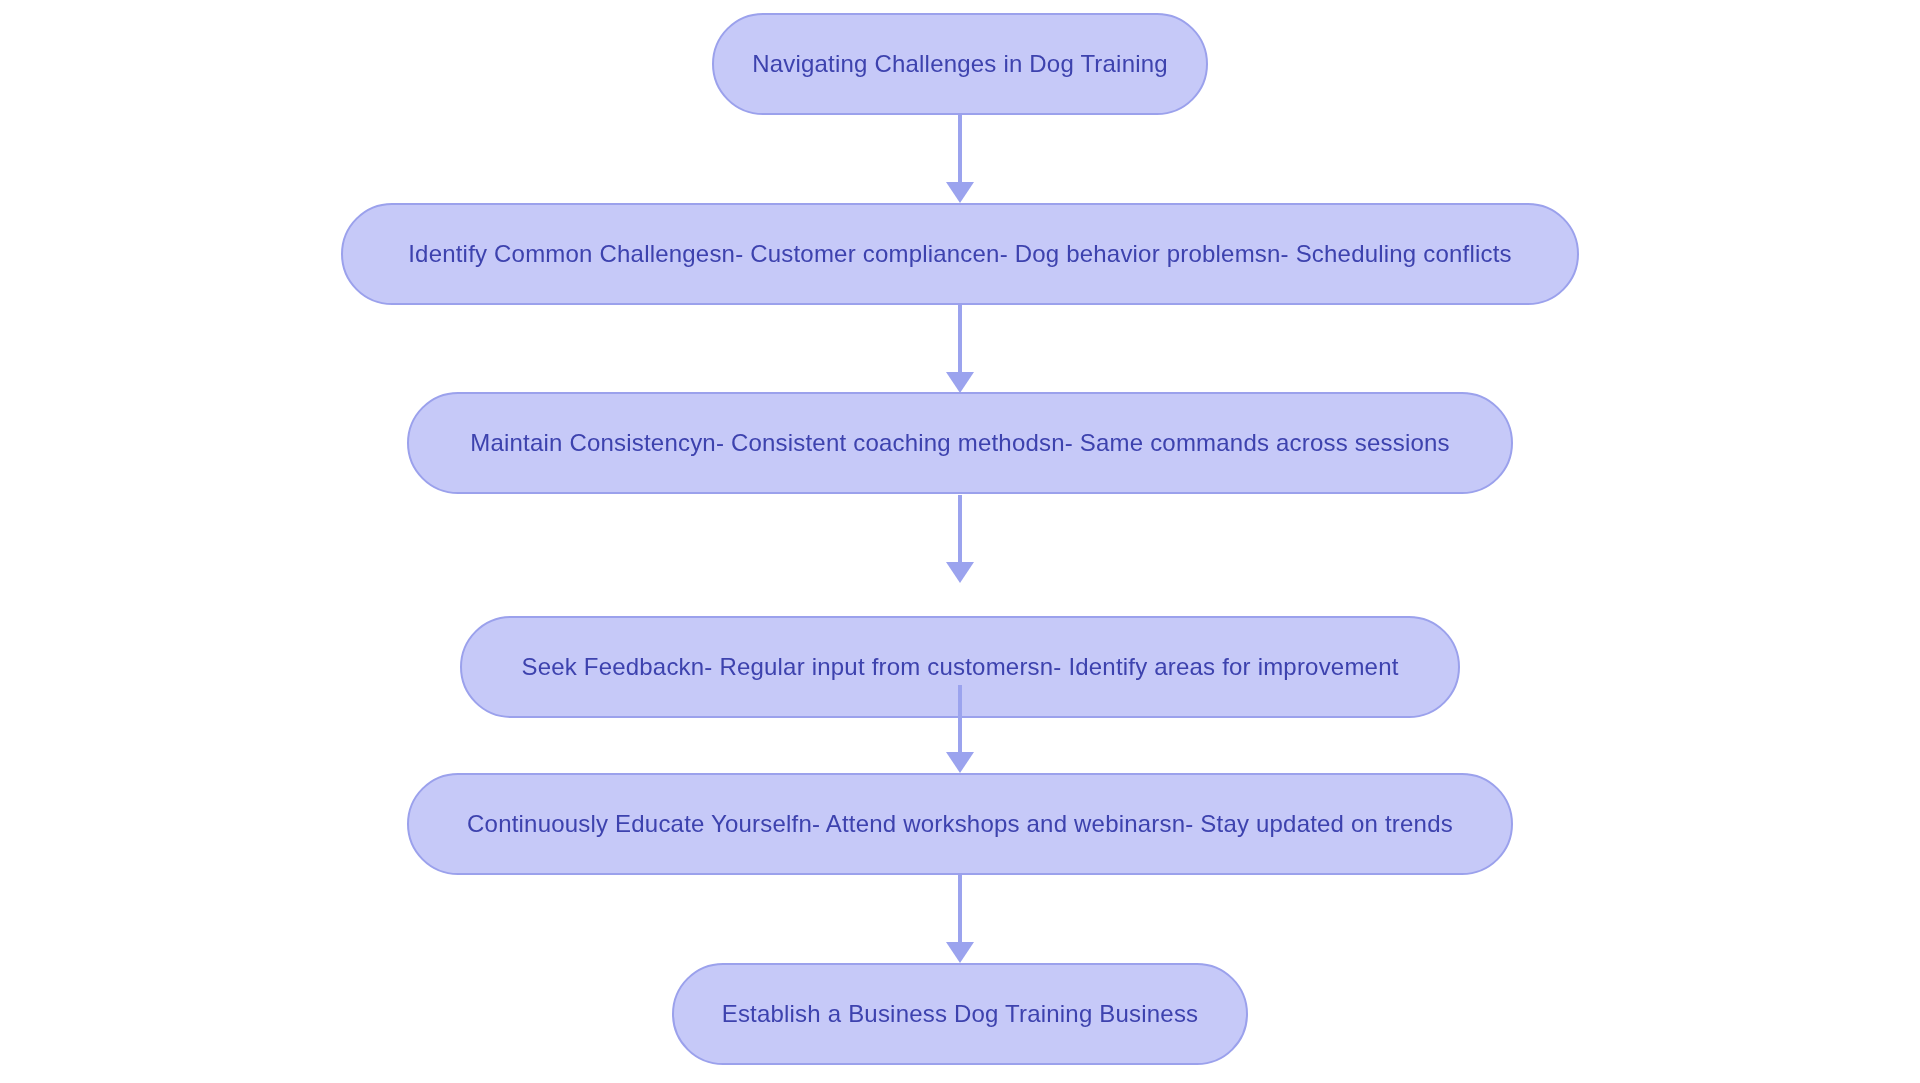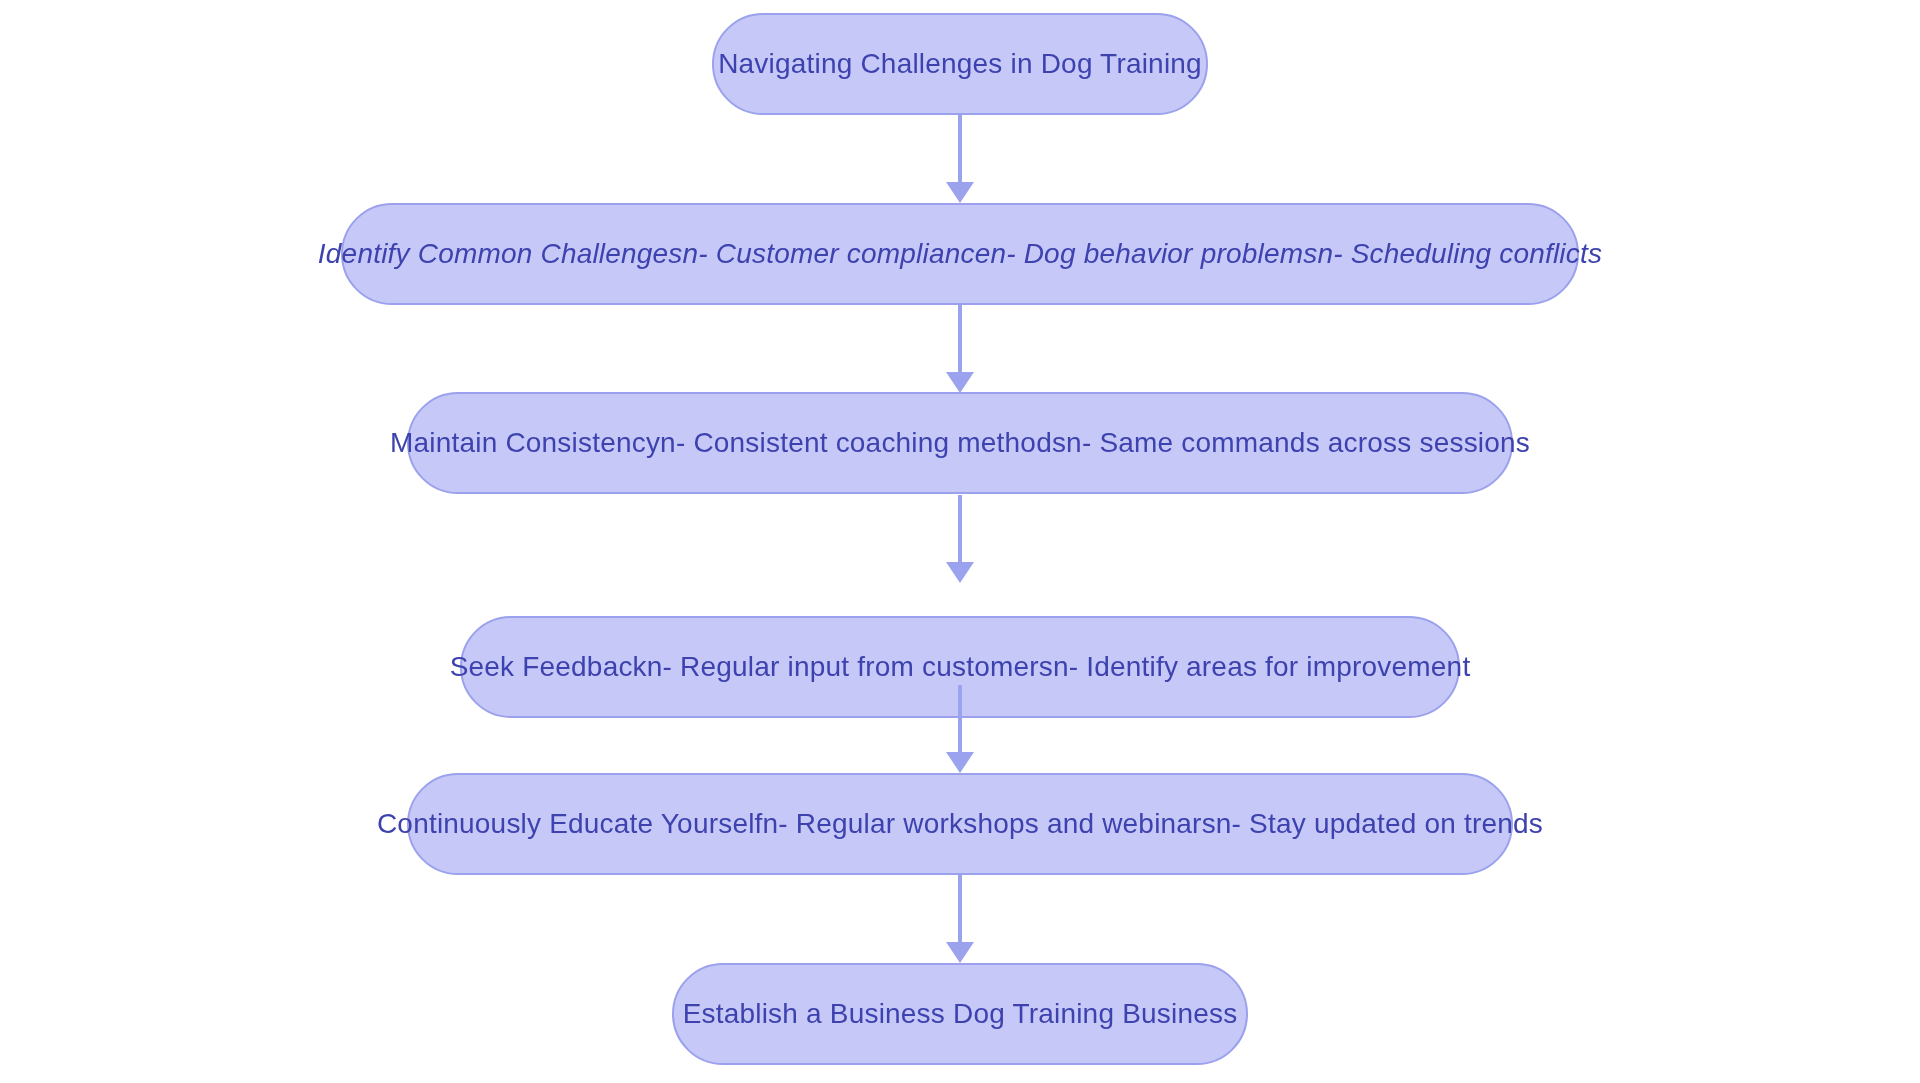"Navigating Challenges in Dog Training" .node span { font-size: 28px -> 24px }
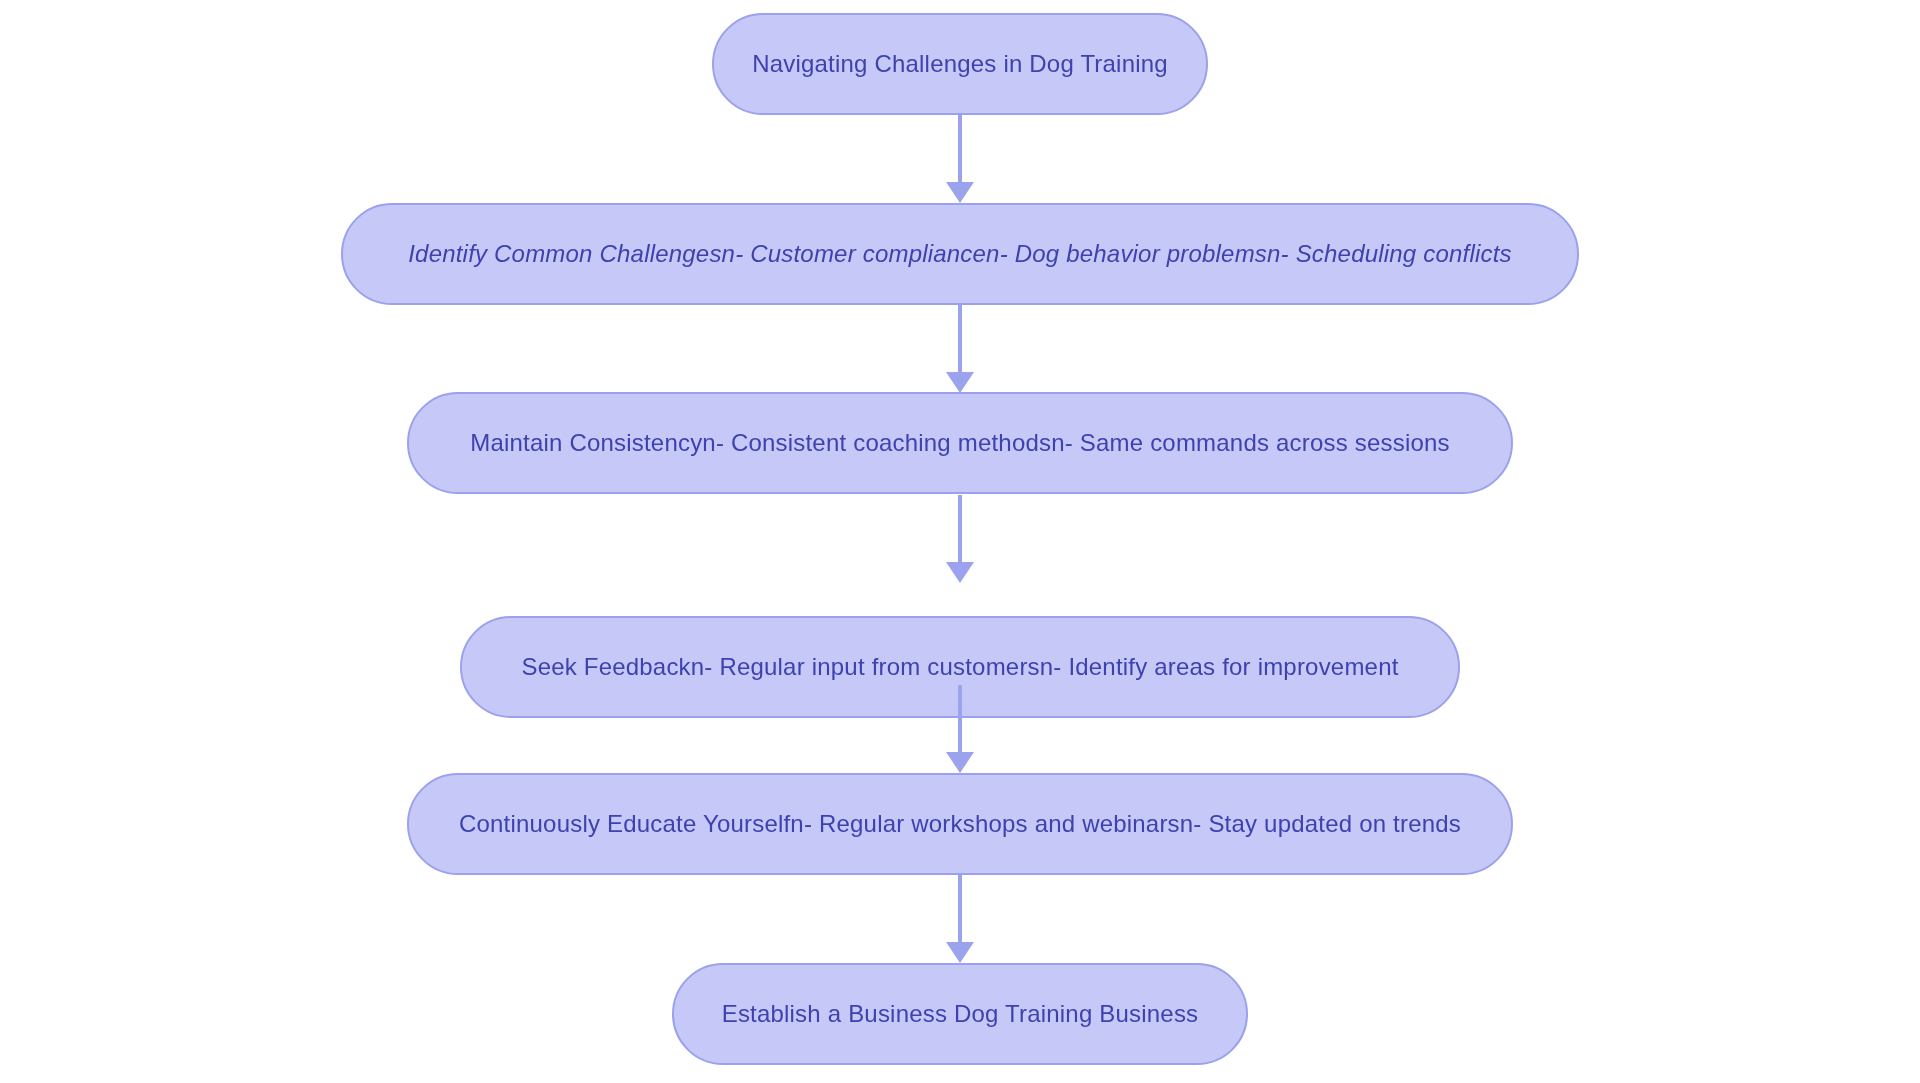"Identify Common Challengesn- Customer" .n2 { font-style: italic -> none }
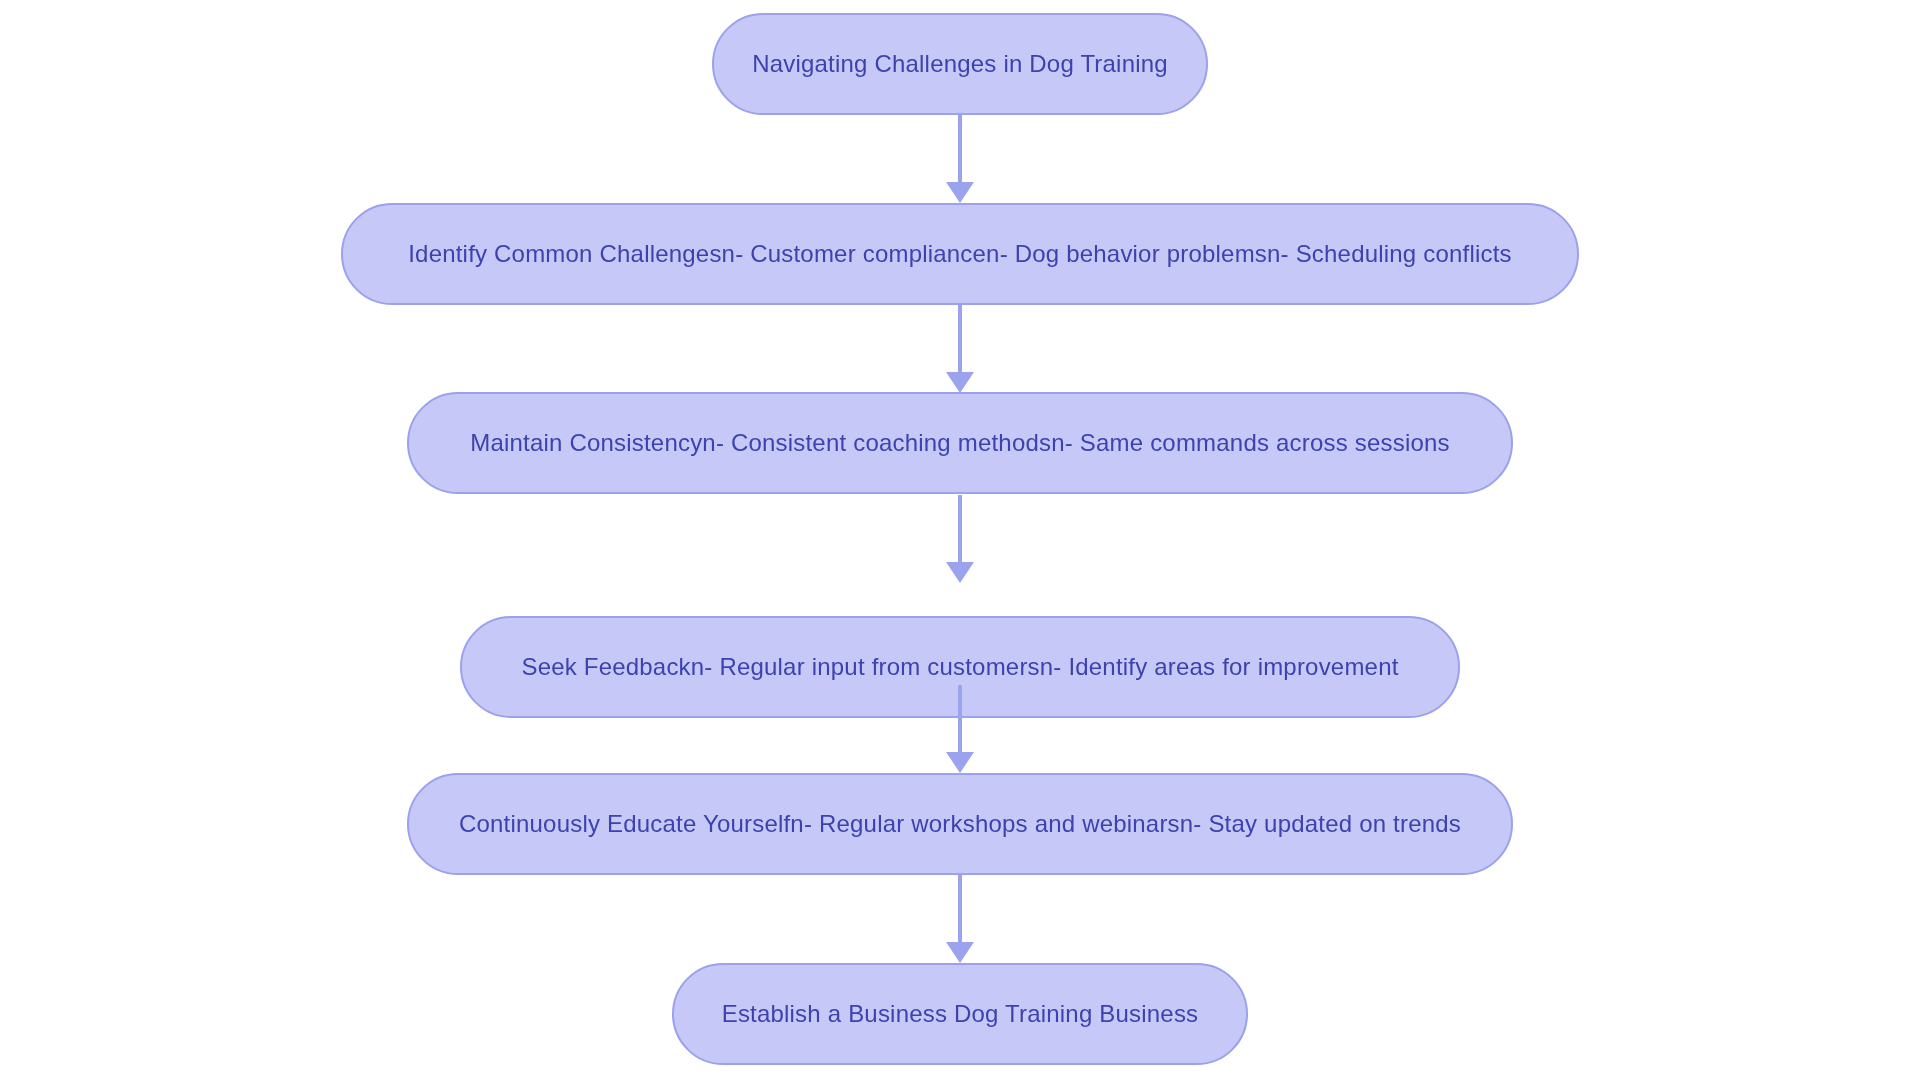"Continuously Educate Yourselfn- Regular" span { text: Regular -> Attend }
